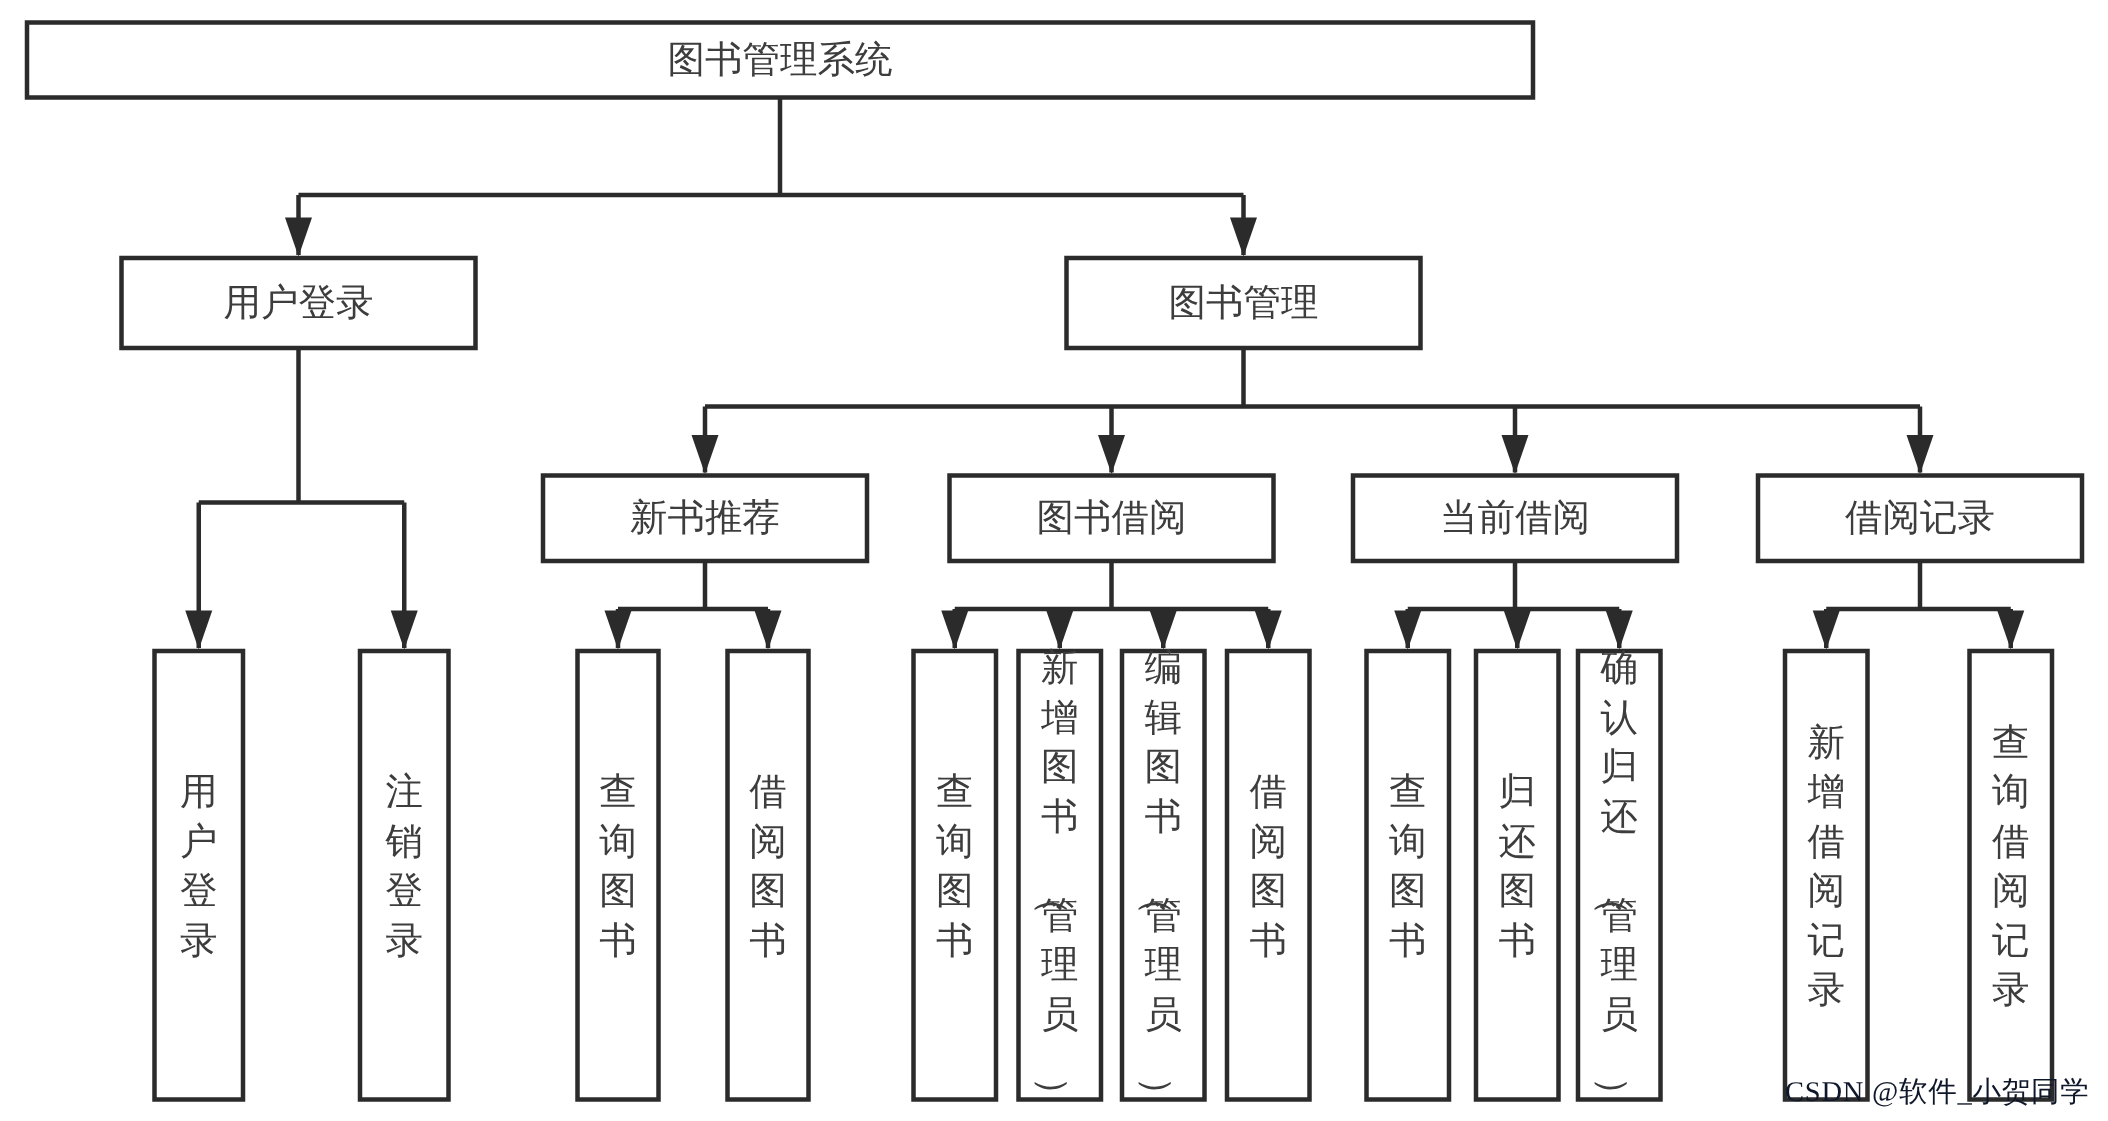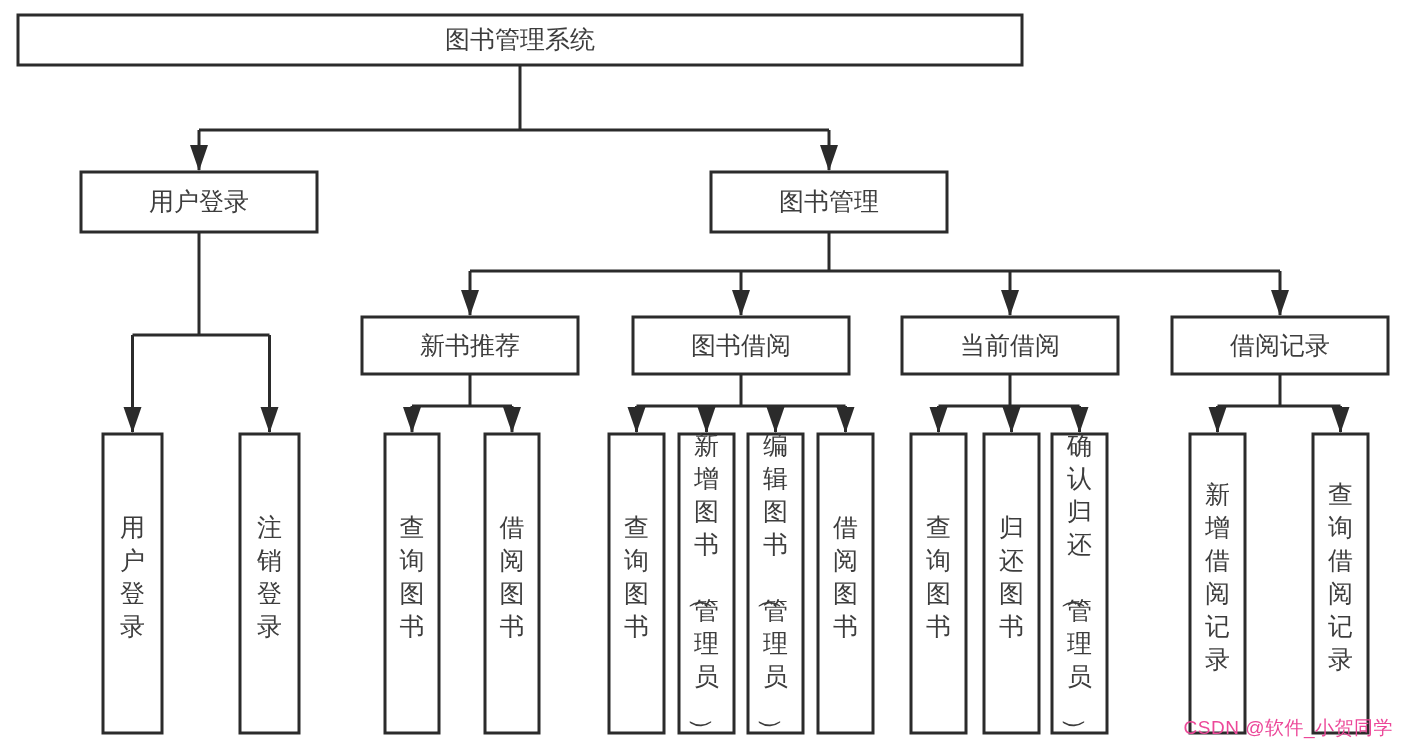"CSDN @软件_小贺同学" .watermark { color: #ec4899 -> #0f172a; font-family: Liberation Sans, sans-serif -> Liberation Serif, serif }
